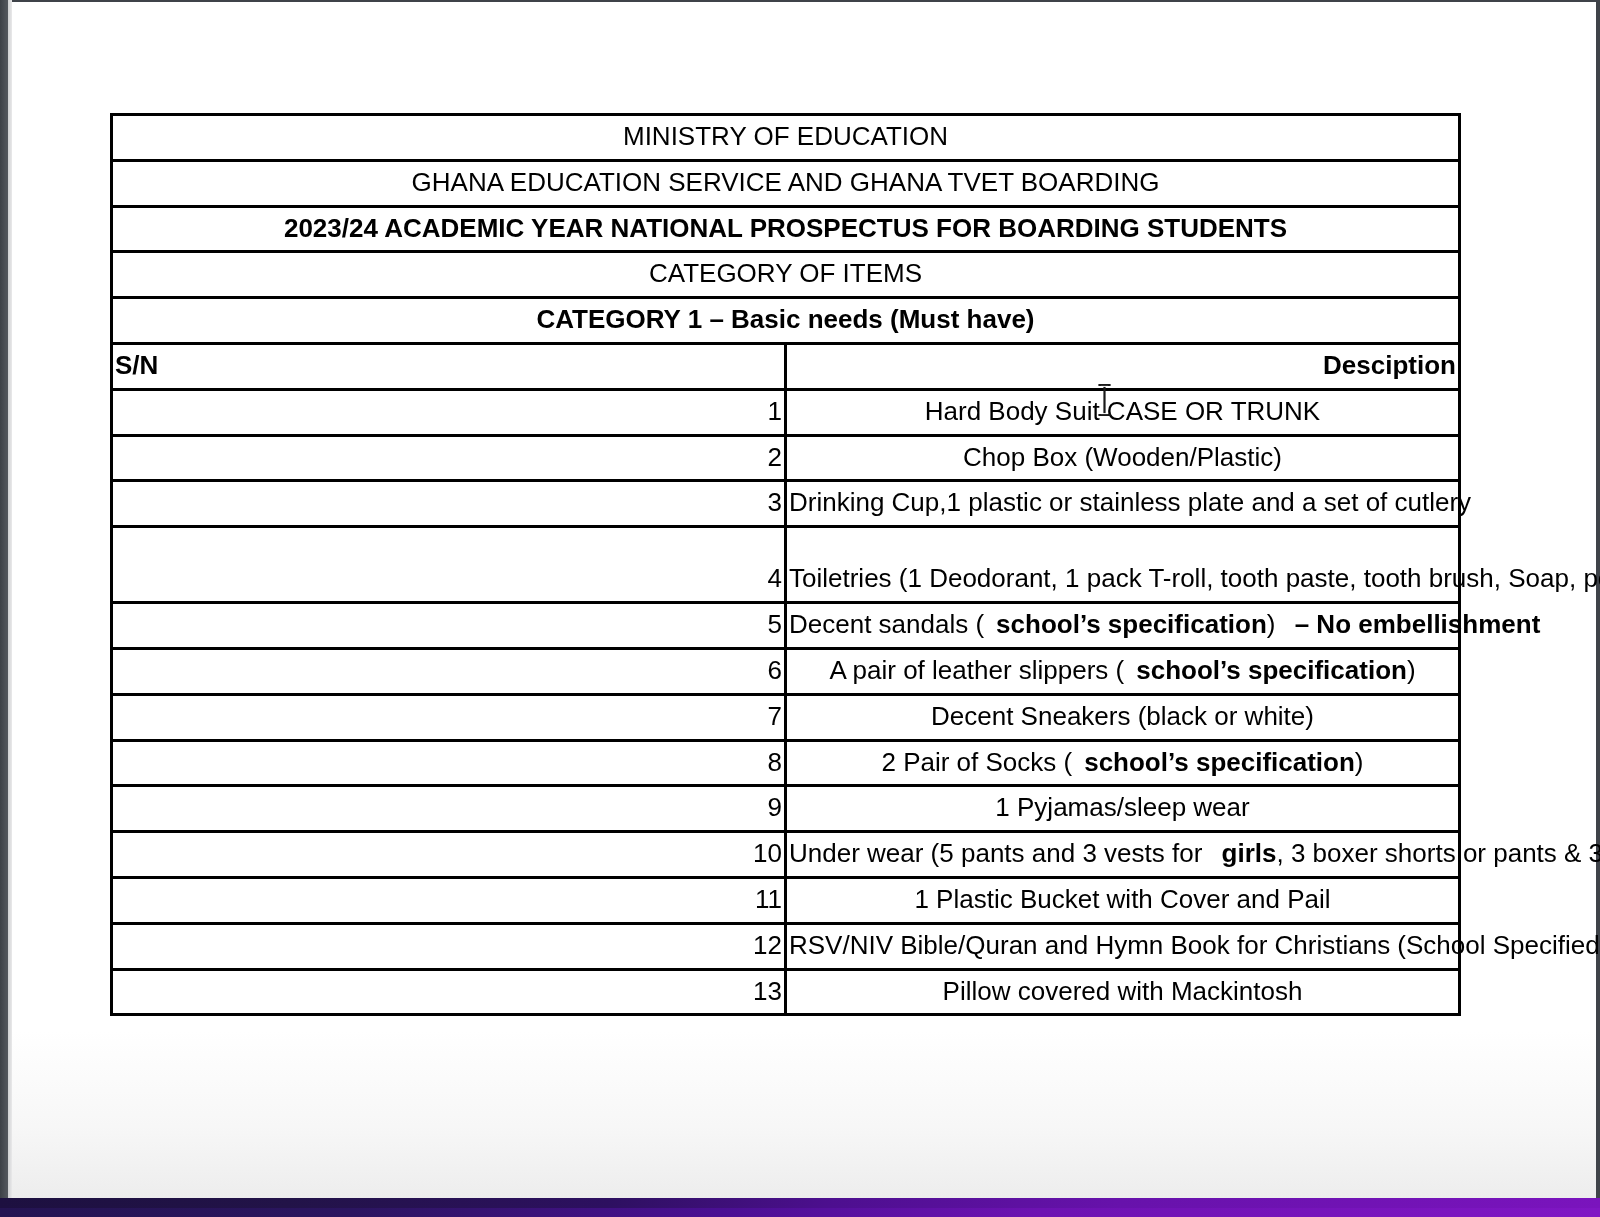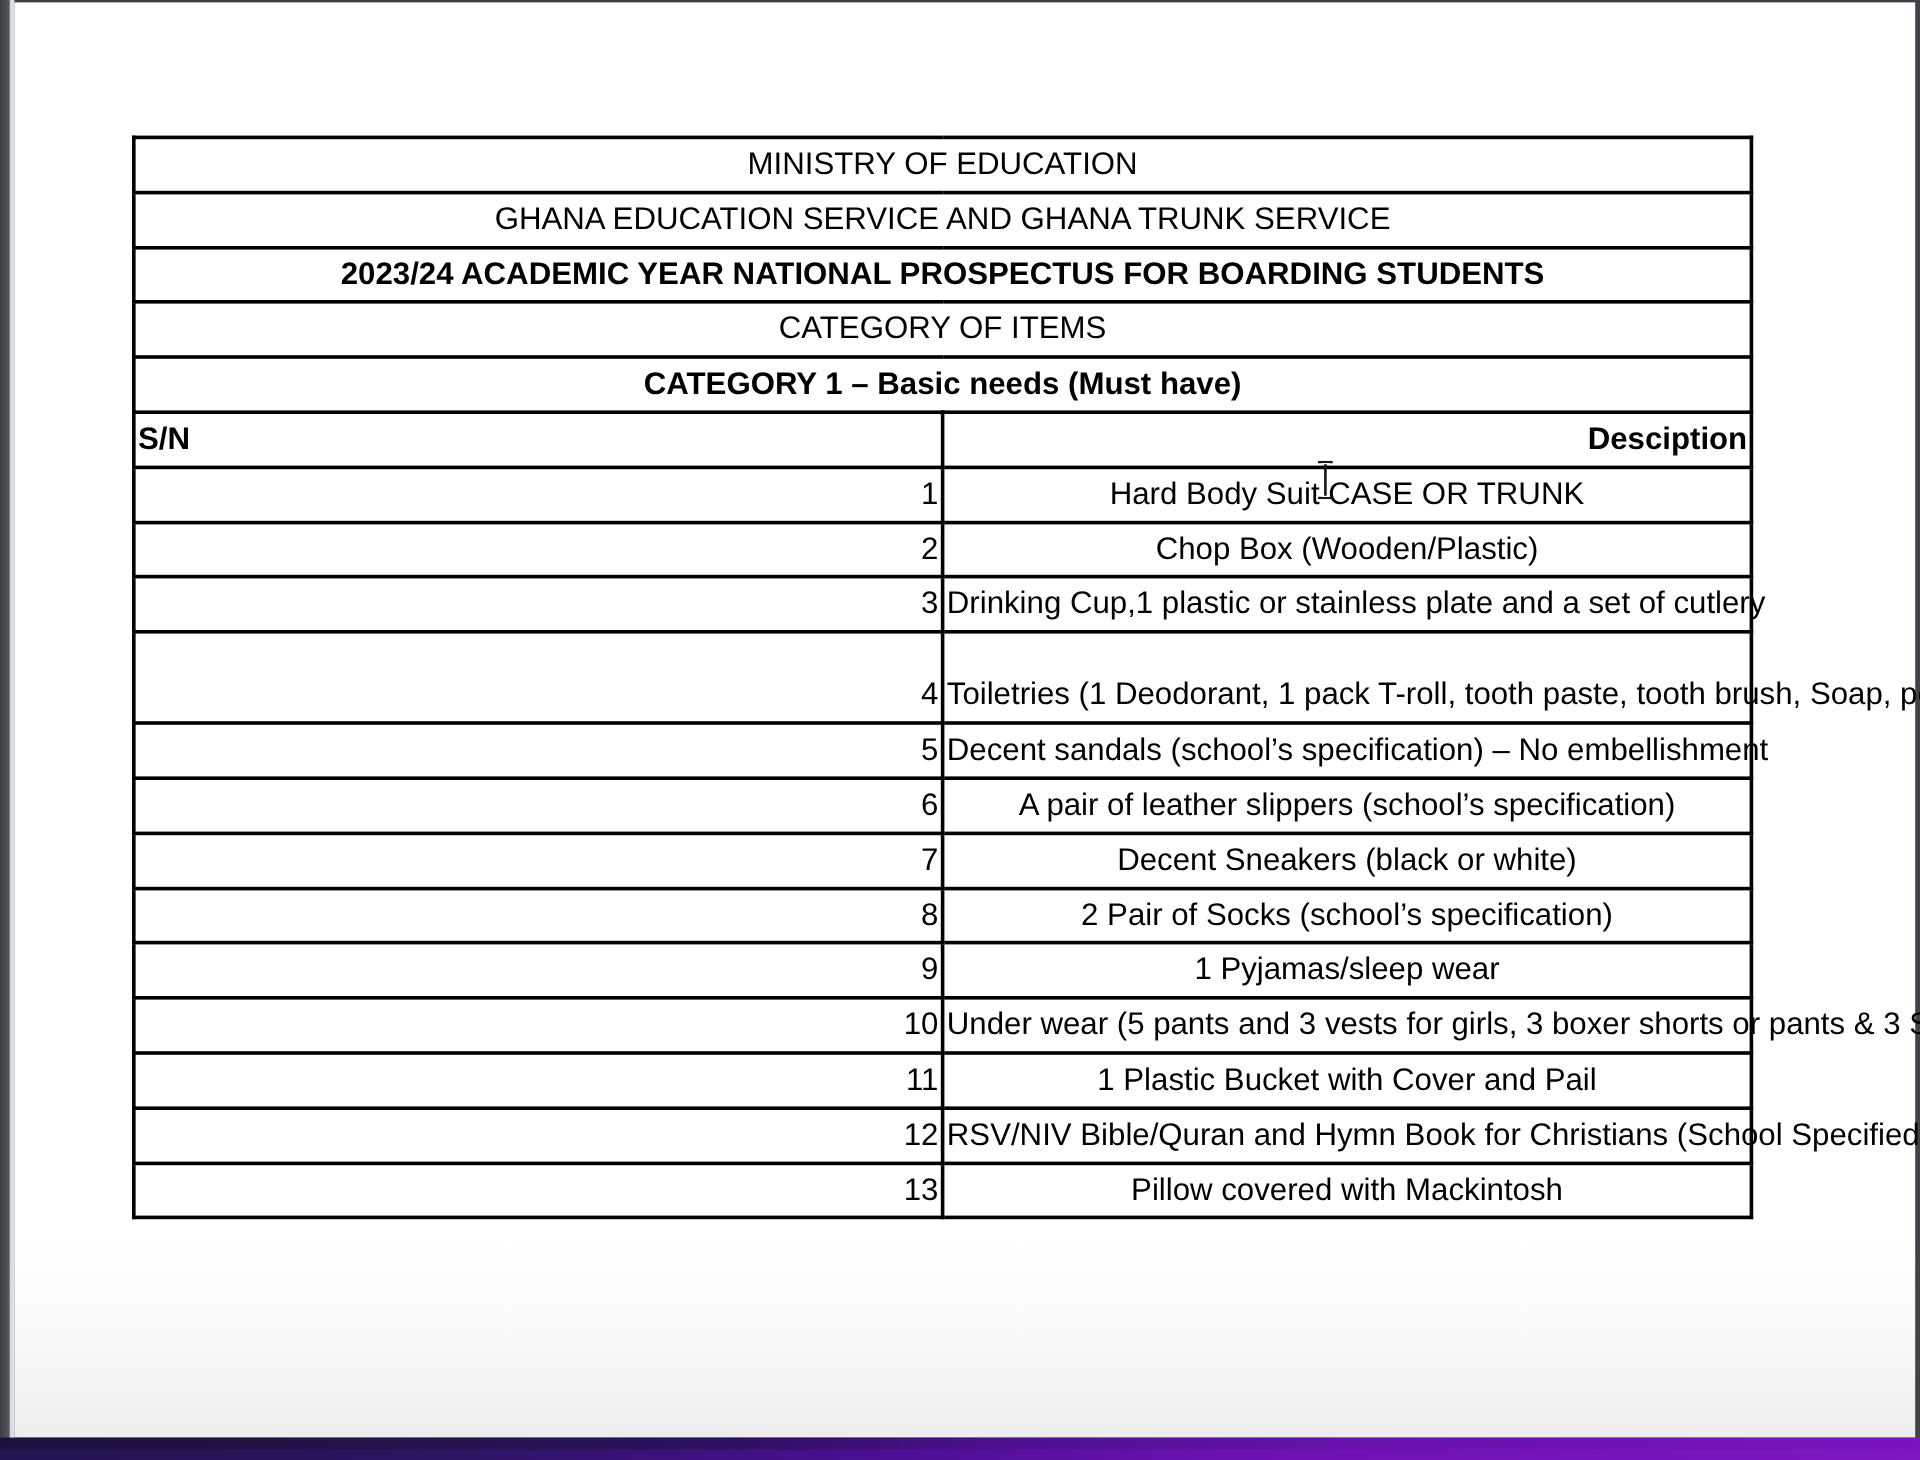"GHANA EDUCATION SERVICE AND GHANA" td.banner { text: TRUNK SERVICE -> TVET BOARDING }
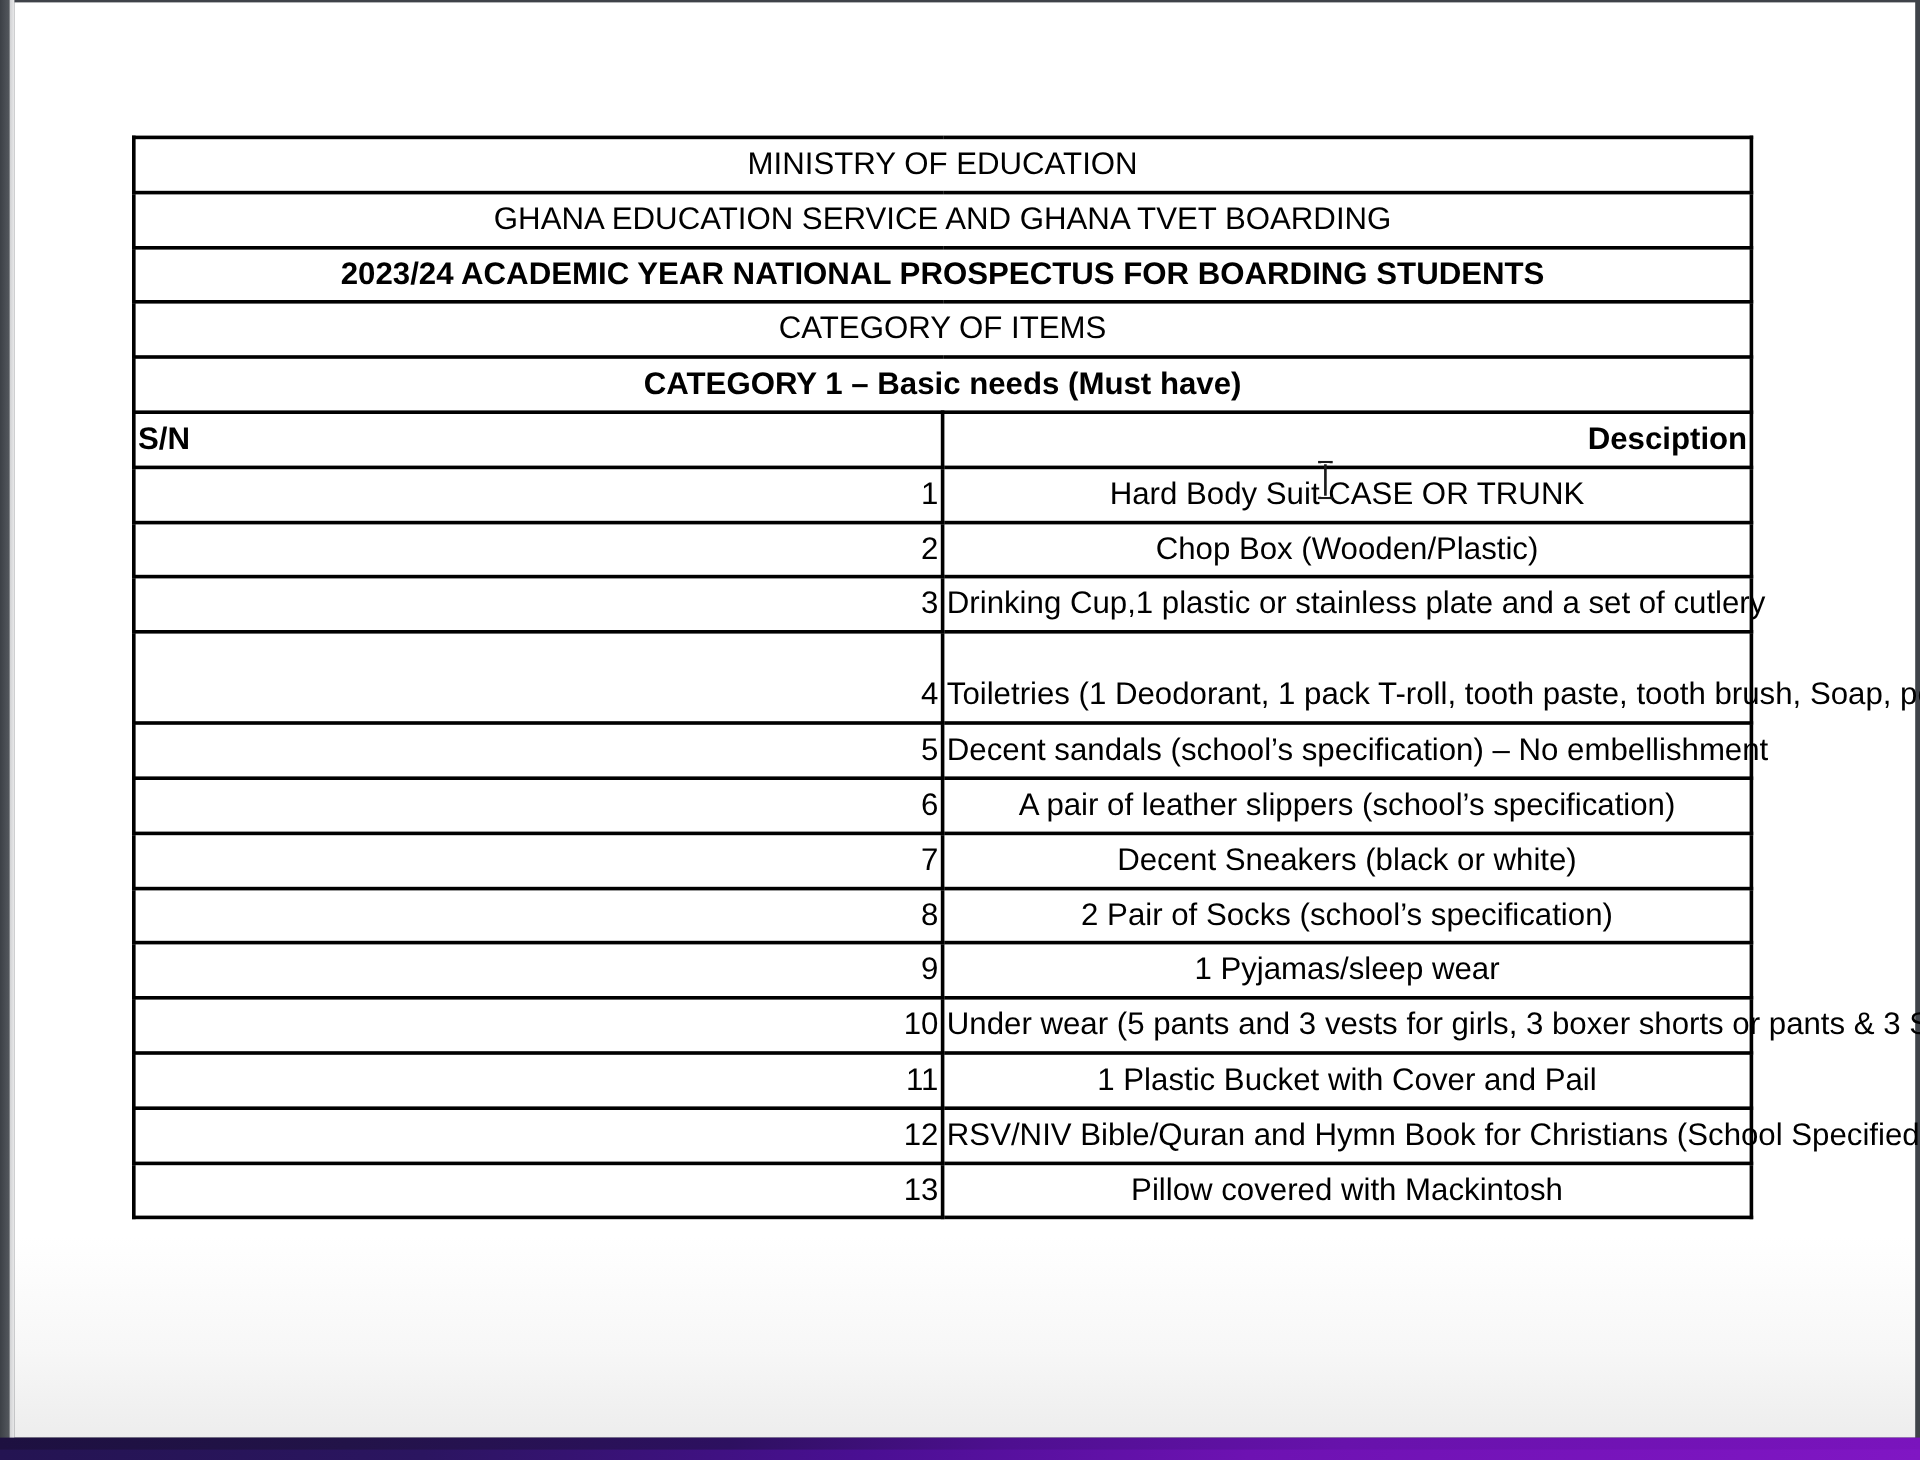"school’s specification" .b { font-weight: normal -> bold; margin-left: none -> 12px }
